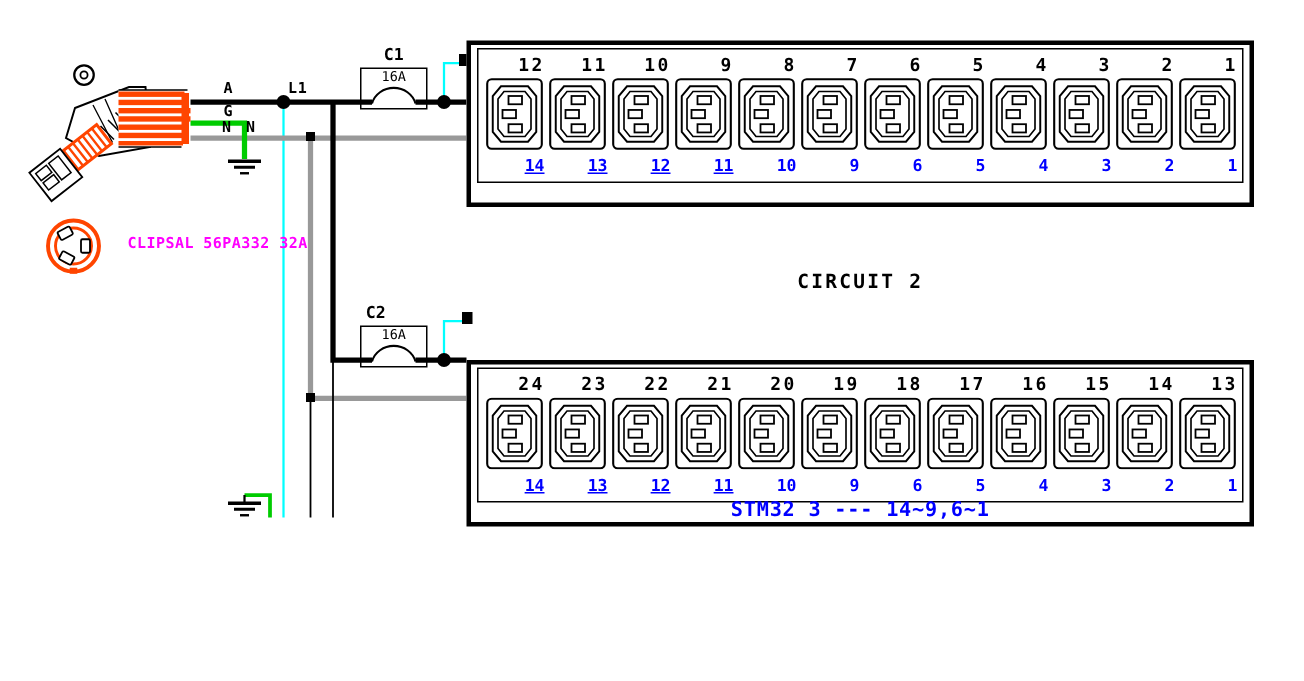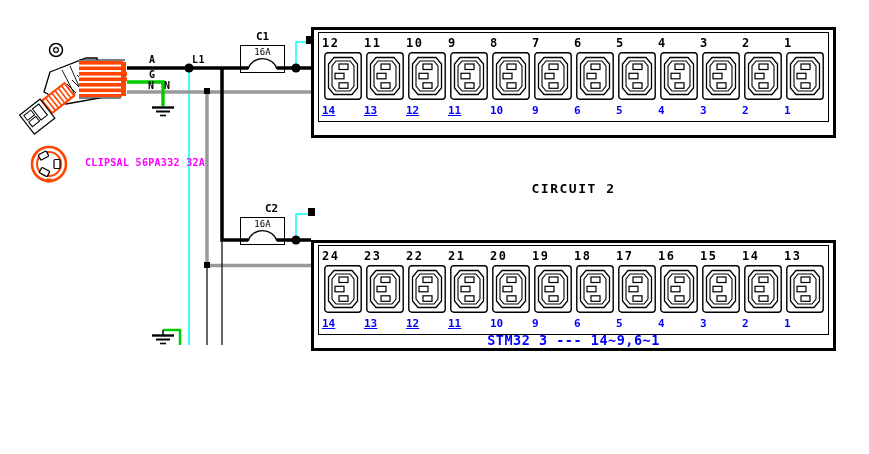"12" .cell { text-align: left -> right }
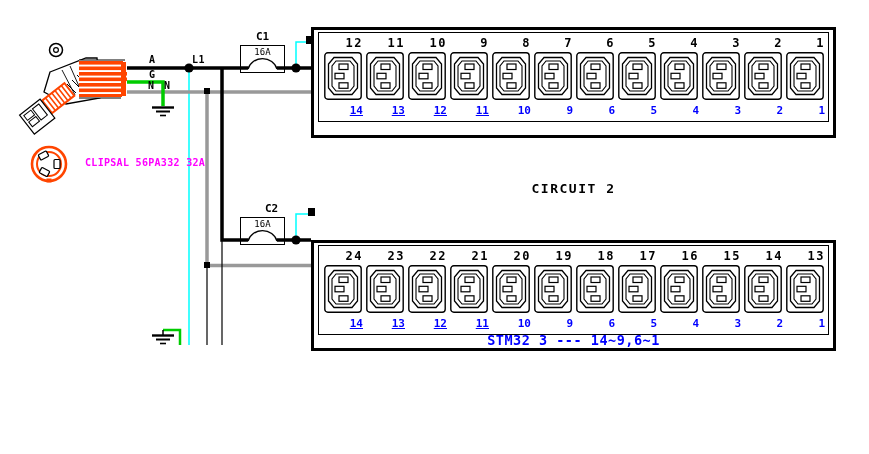"C2" div.bk-name { left: 249px -> 228px }
